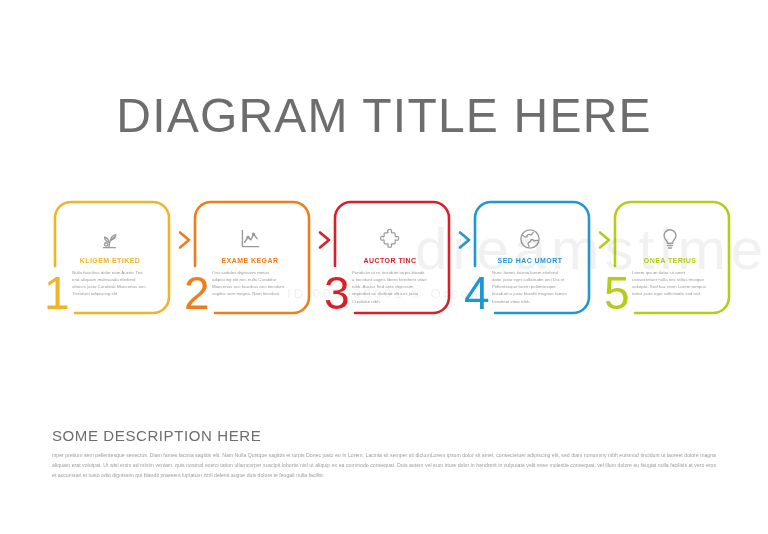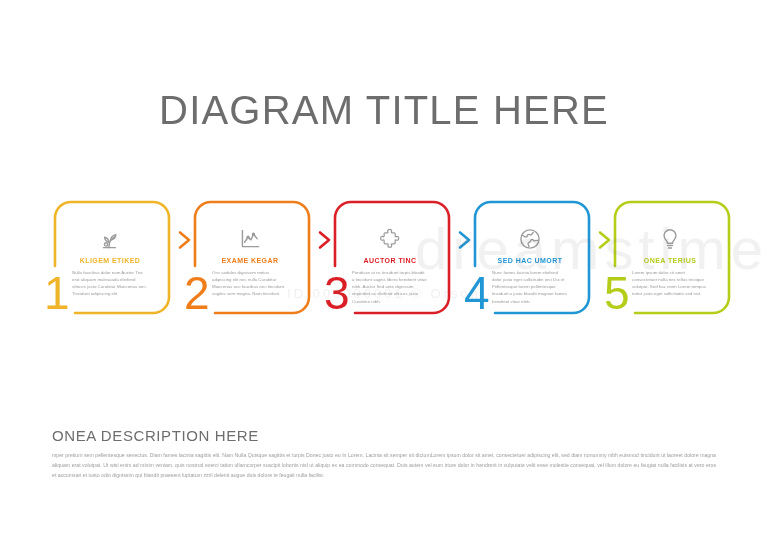"DIAGRAM TITLE HERE" .diagram-title { font-size: 40px -> 48px }
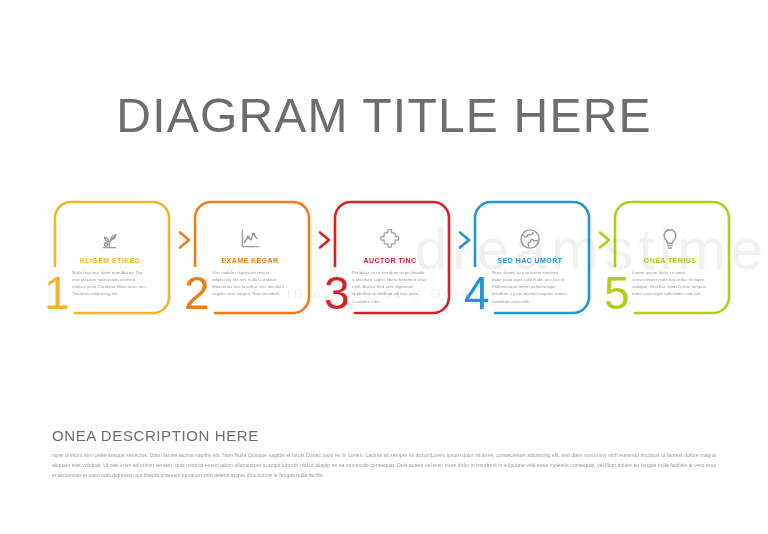"ONEA DESCRIPTION HERE" div.desc-title { text: ONEA -> SOME }
